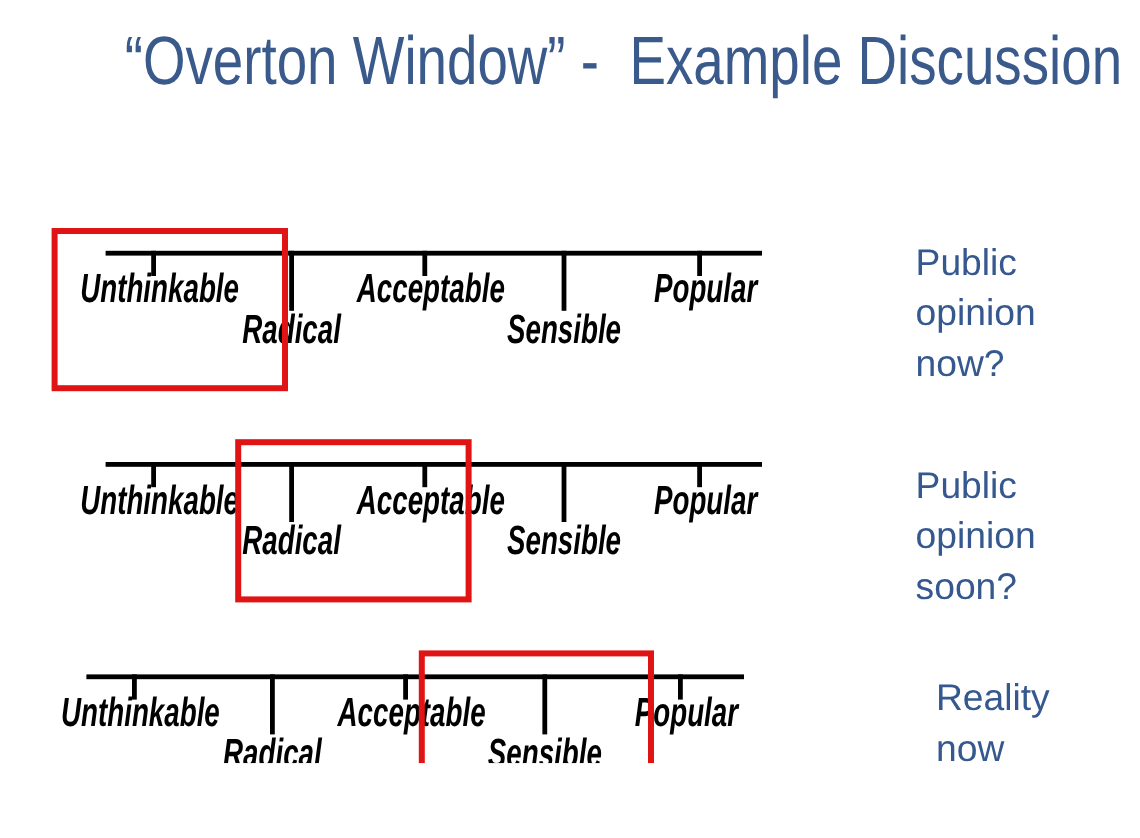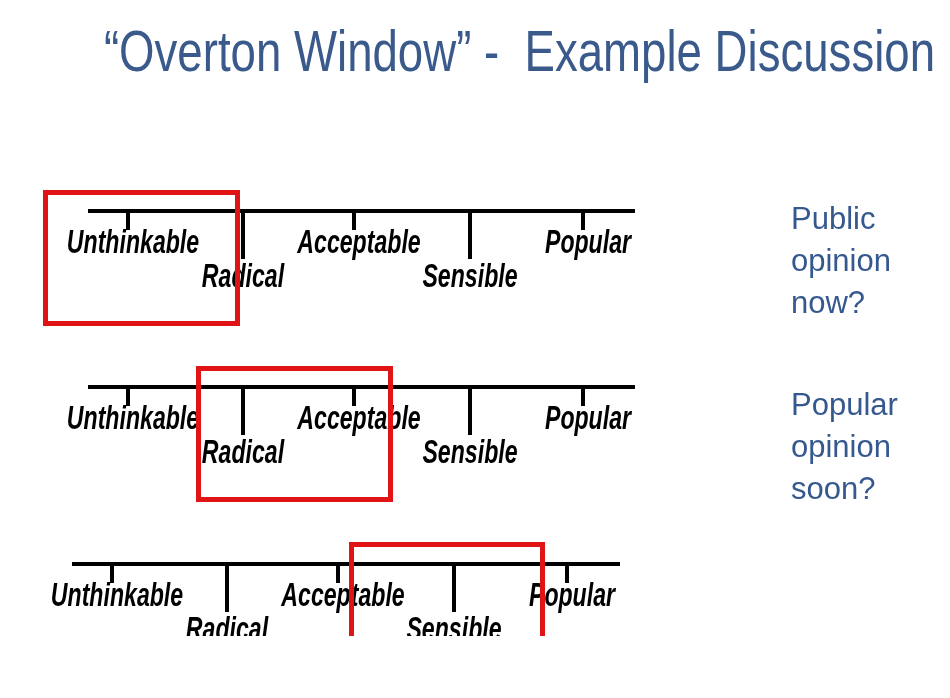"Public opinion now?" .caption { margin-left: 28px -> none }
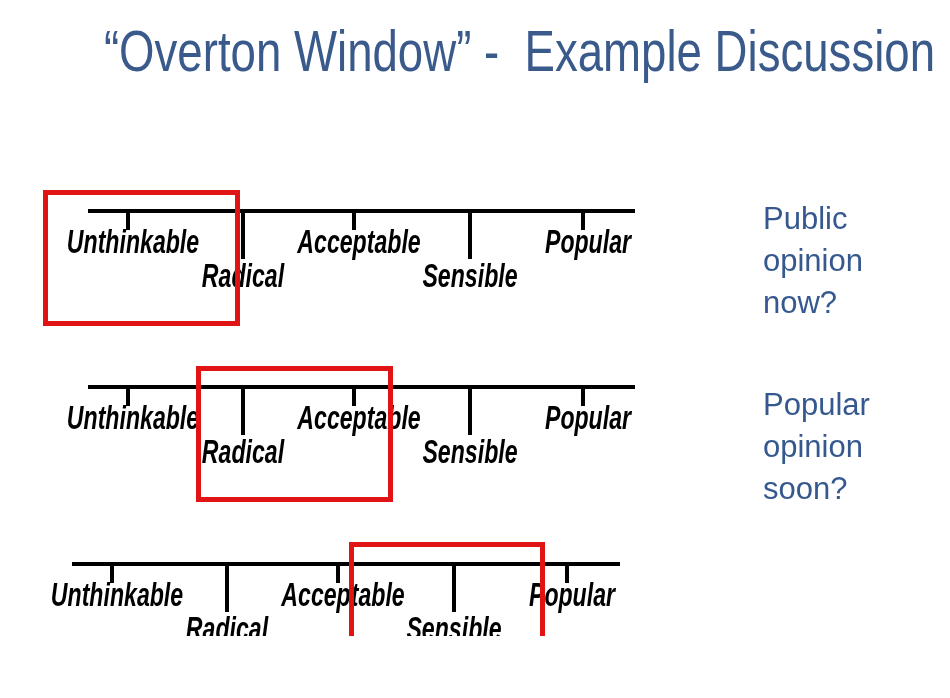"Popular opinion soon?" div.caption { text: Popular -> Public }
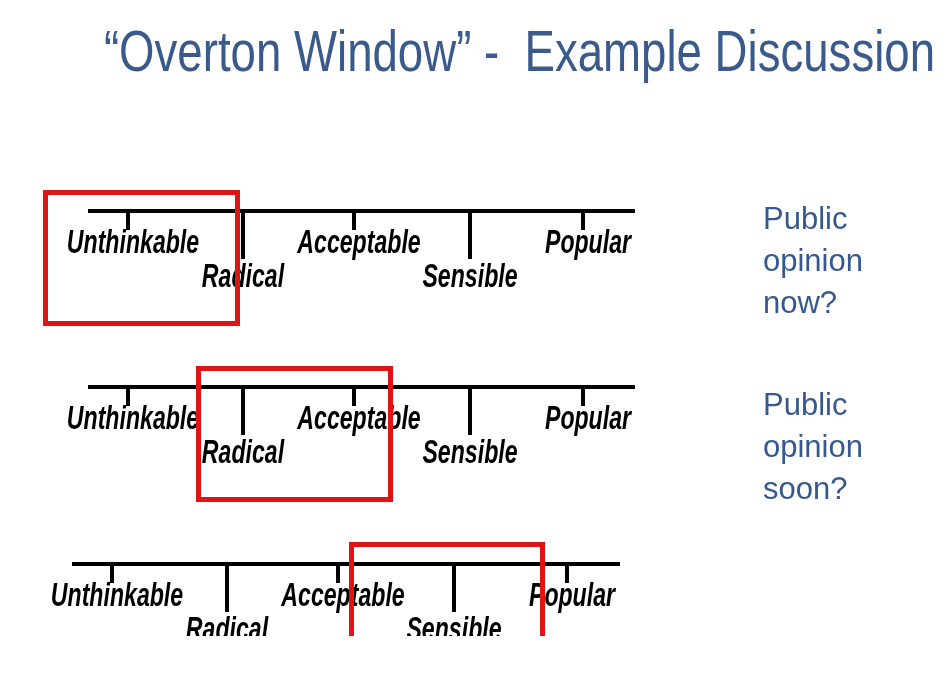"Reality now" div.caption { html: none -> <div>Reality now</div> }
